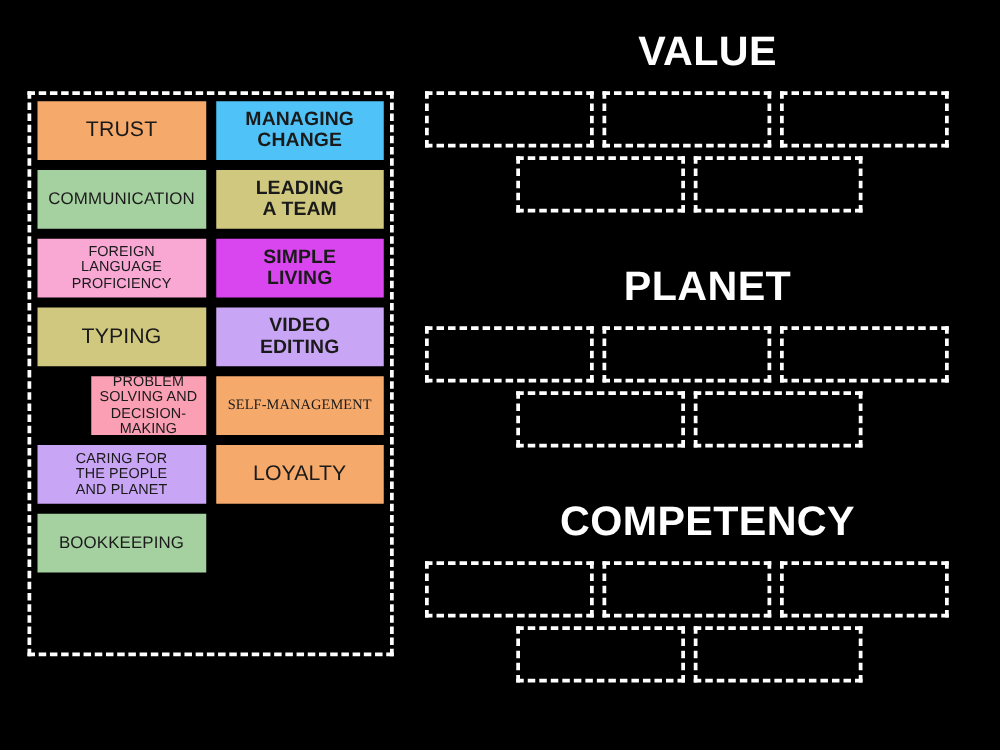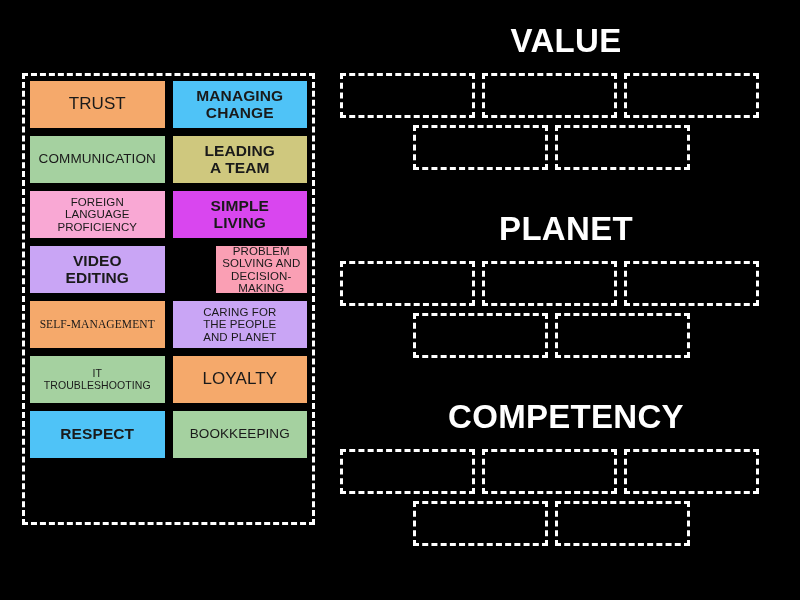"TYPING" div.tile { html: none -> <div> <span>TYPING</span> </div> }
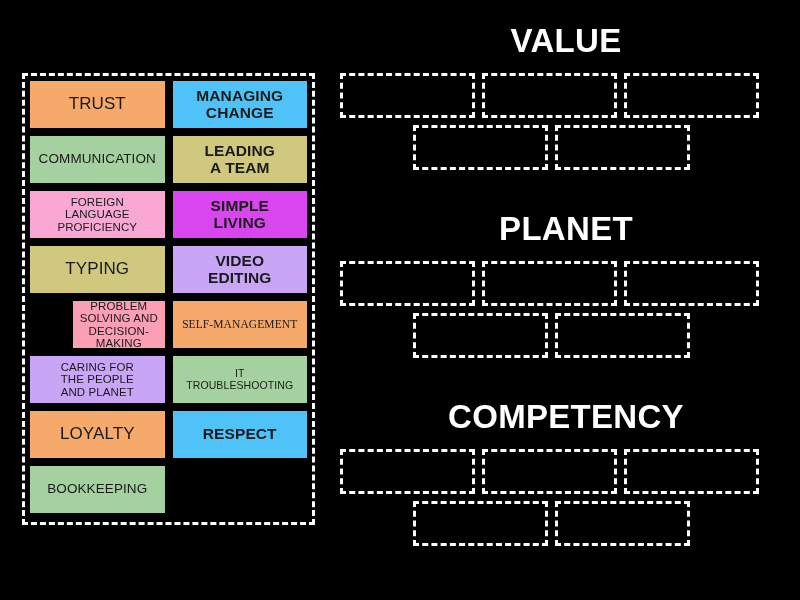"IT" div.tile { html: <div> <span>IT<br>TROUBLESHOOTING</span> </div> -> none }
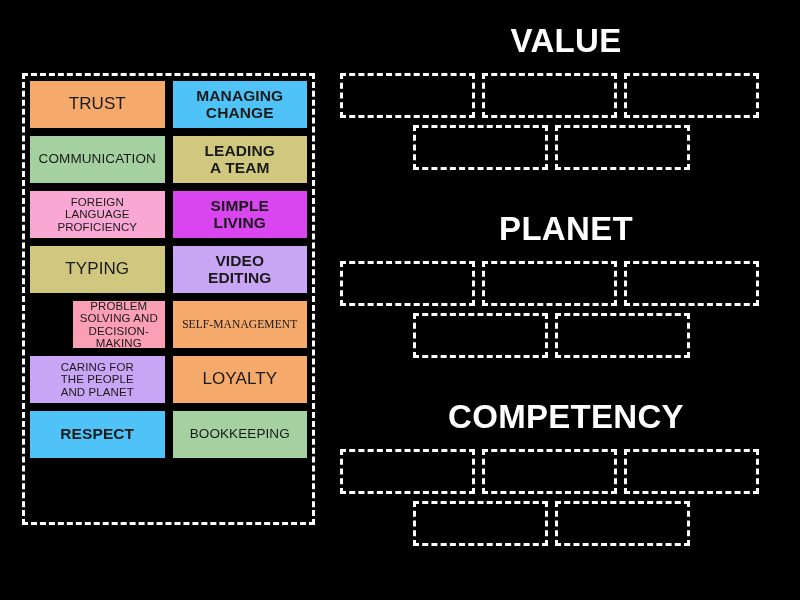"RESPECT" div.tile { html: <div> <span>RESPECT</span> </div> -> none }
